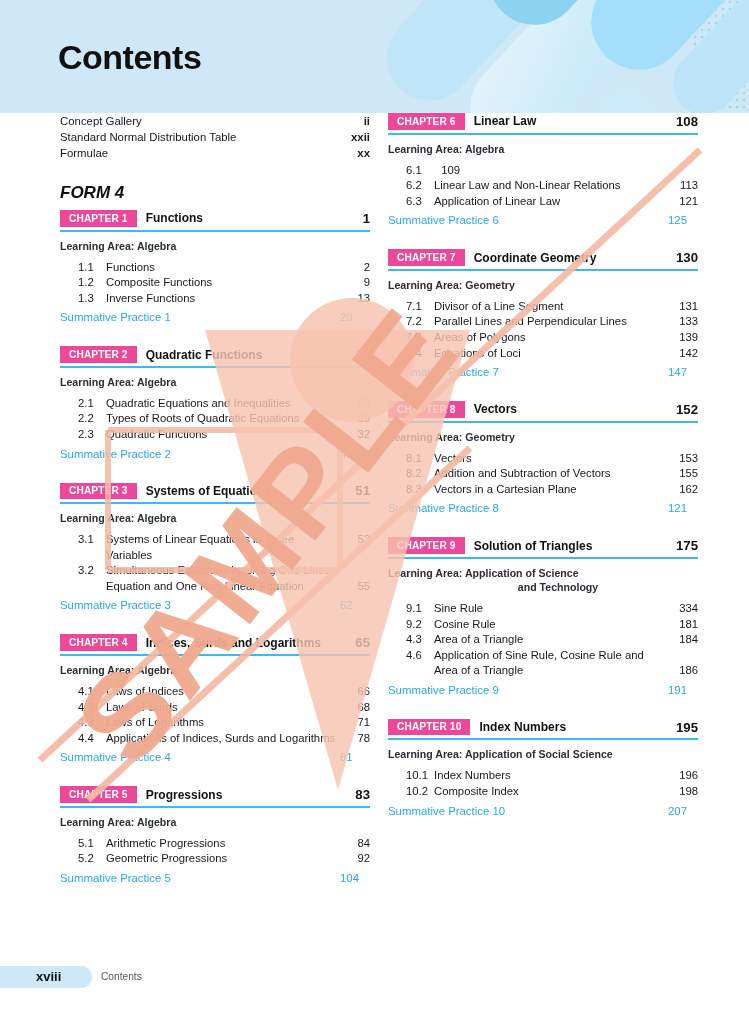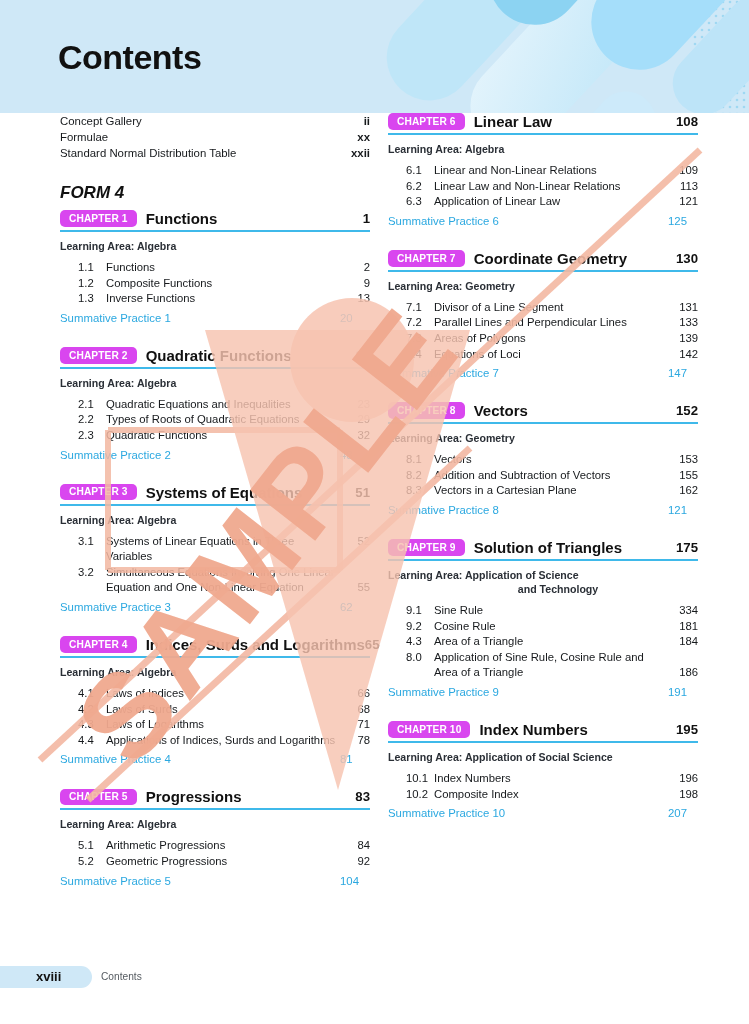"CHAPTER 6" .badge { background: #d946ef -> #ec4899; border-radius: 5px -> 0 }
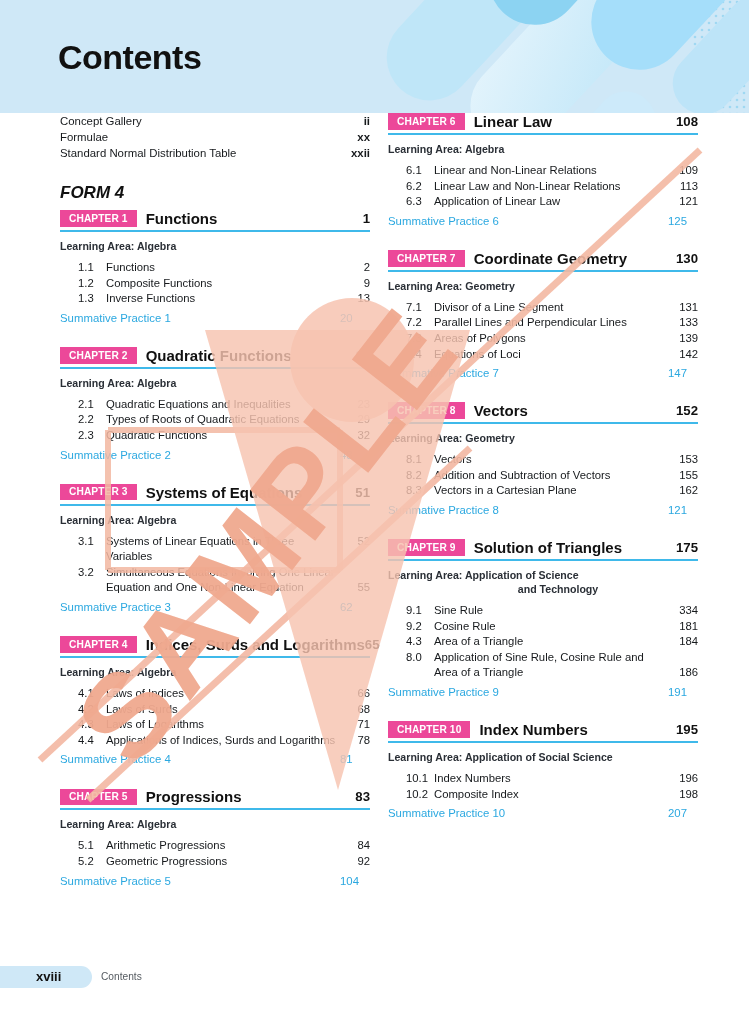"Linear Law" .chapter-title { font-size: 15px -> 12px }
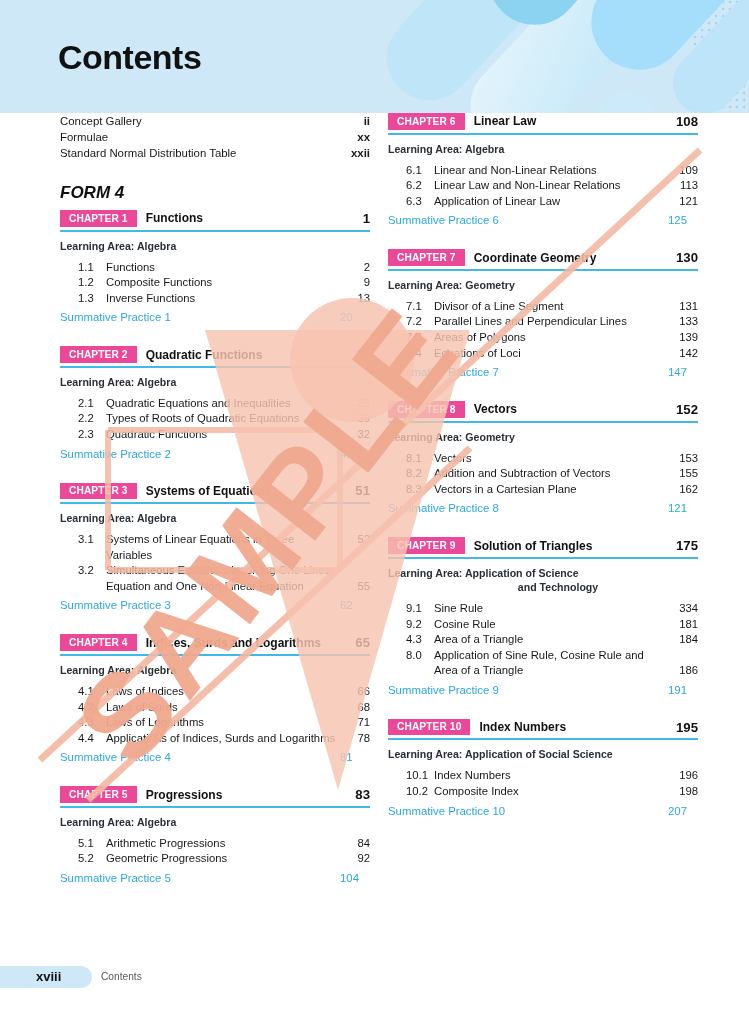"Formulae" div.front-row { order: before "Standard Normal Distribution Table" -> after "Standard Normal Distribution Table" }
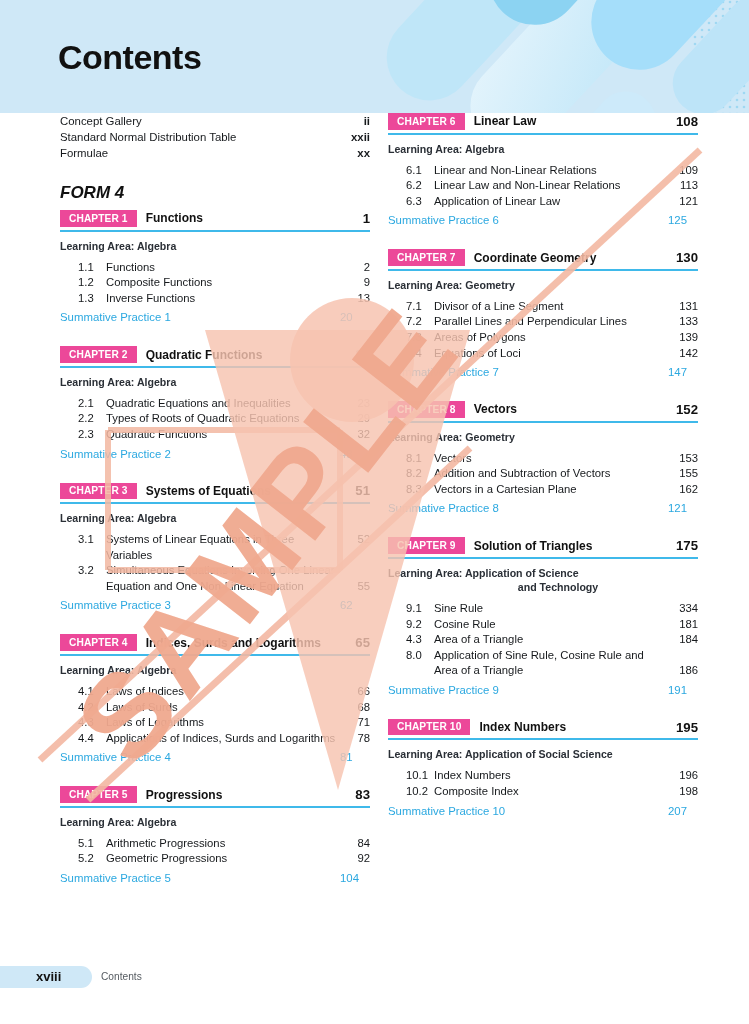"Linear and Non-Linear Relations" span.ttl { html: <span>Linear and Non-Linear Relations</span> -> none }
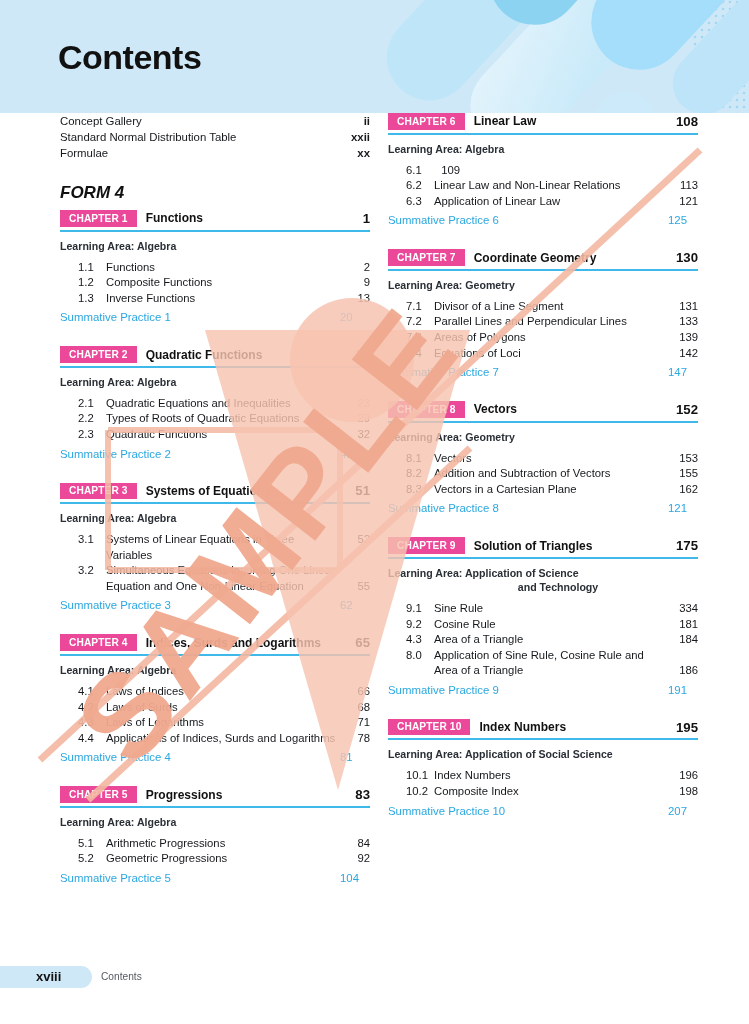"8.0" span.num { text: 8.0 -> 4.6 }
